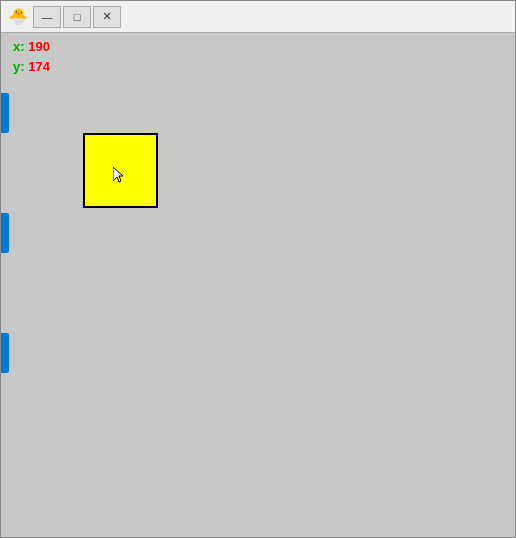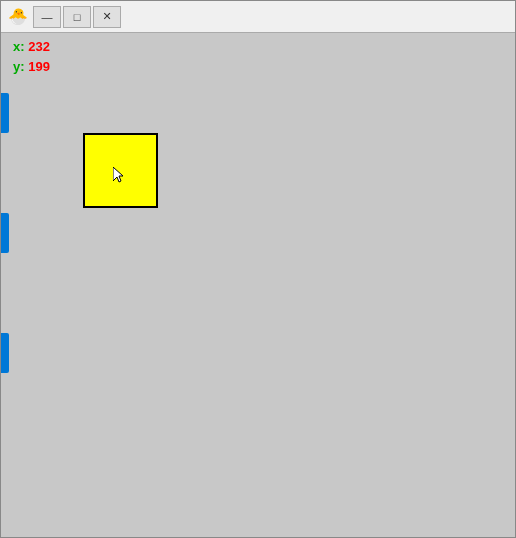"232" span.value { text: 232 -> 190 }
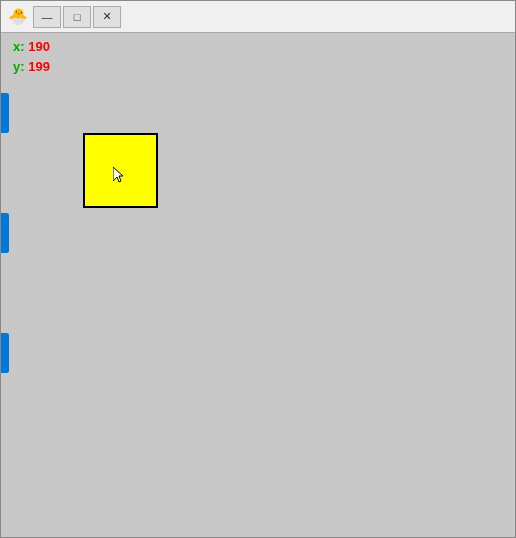"199" span.value { text: 199 -> 174 }
